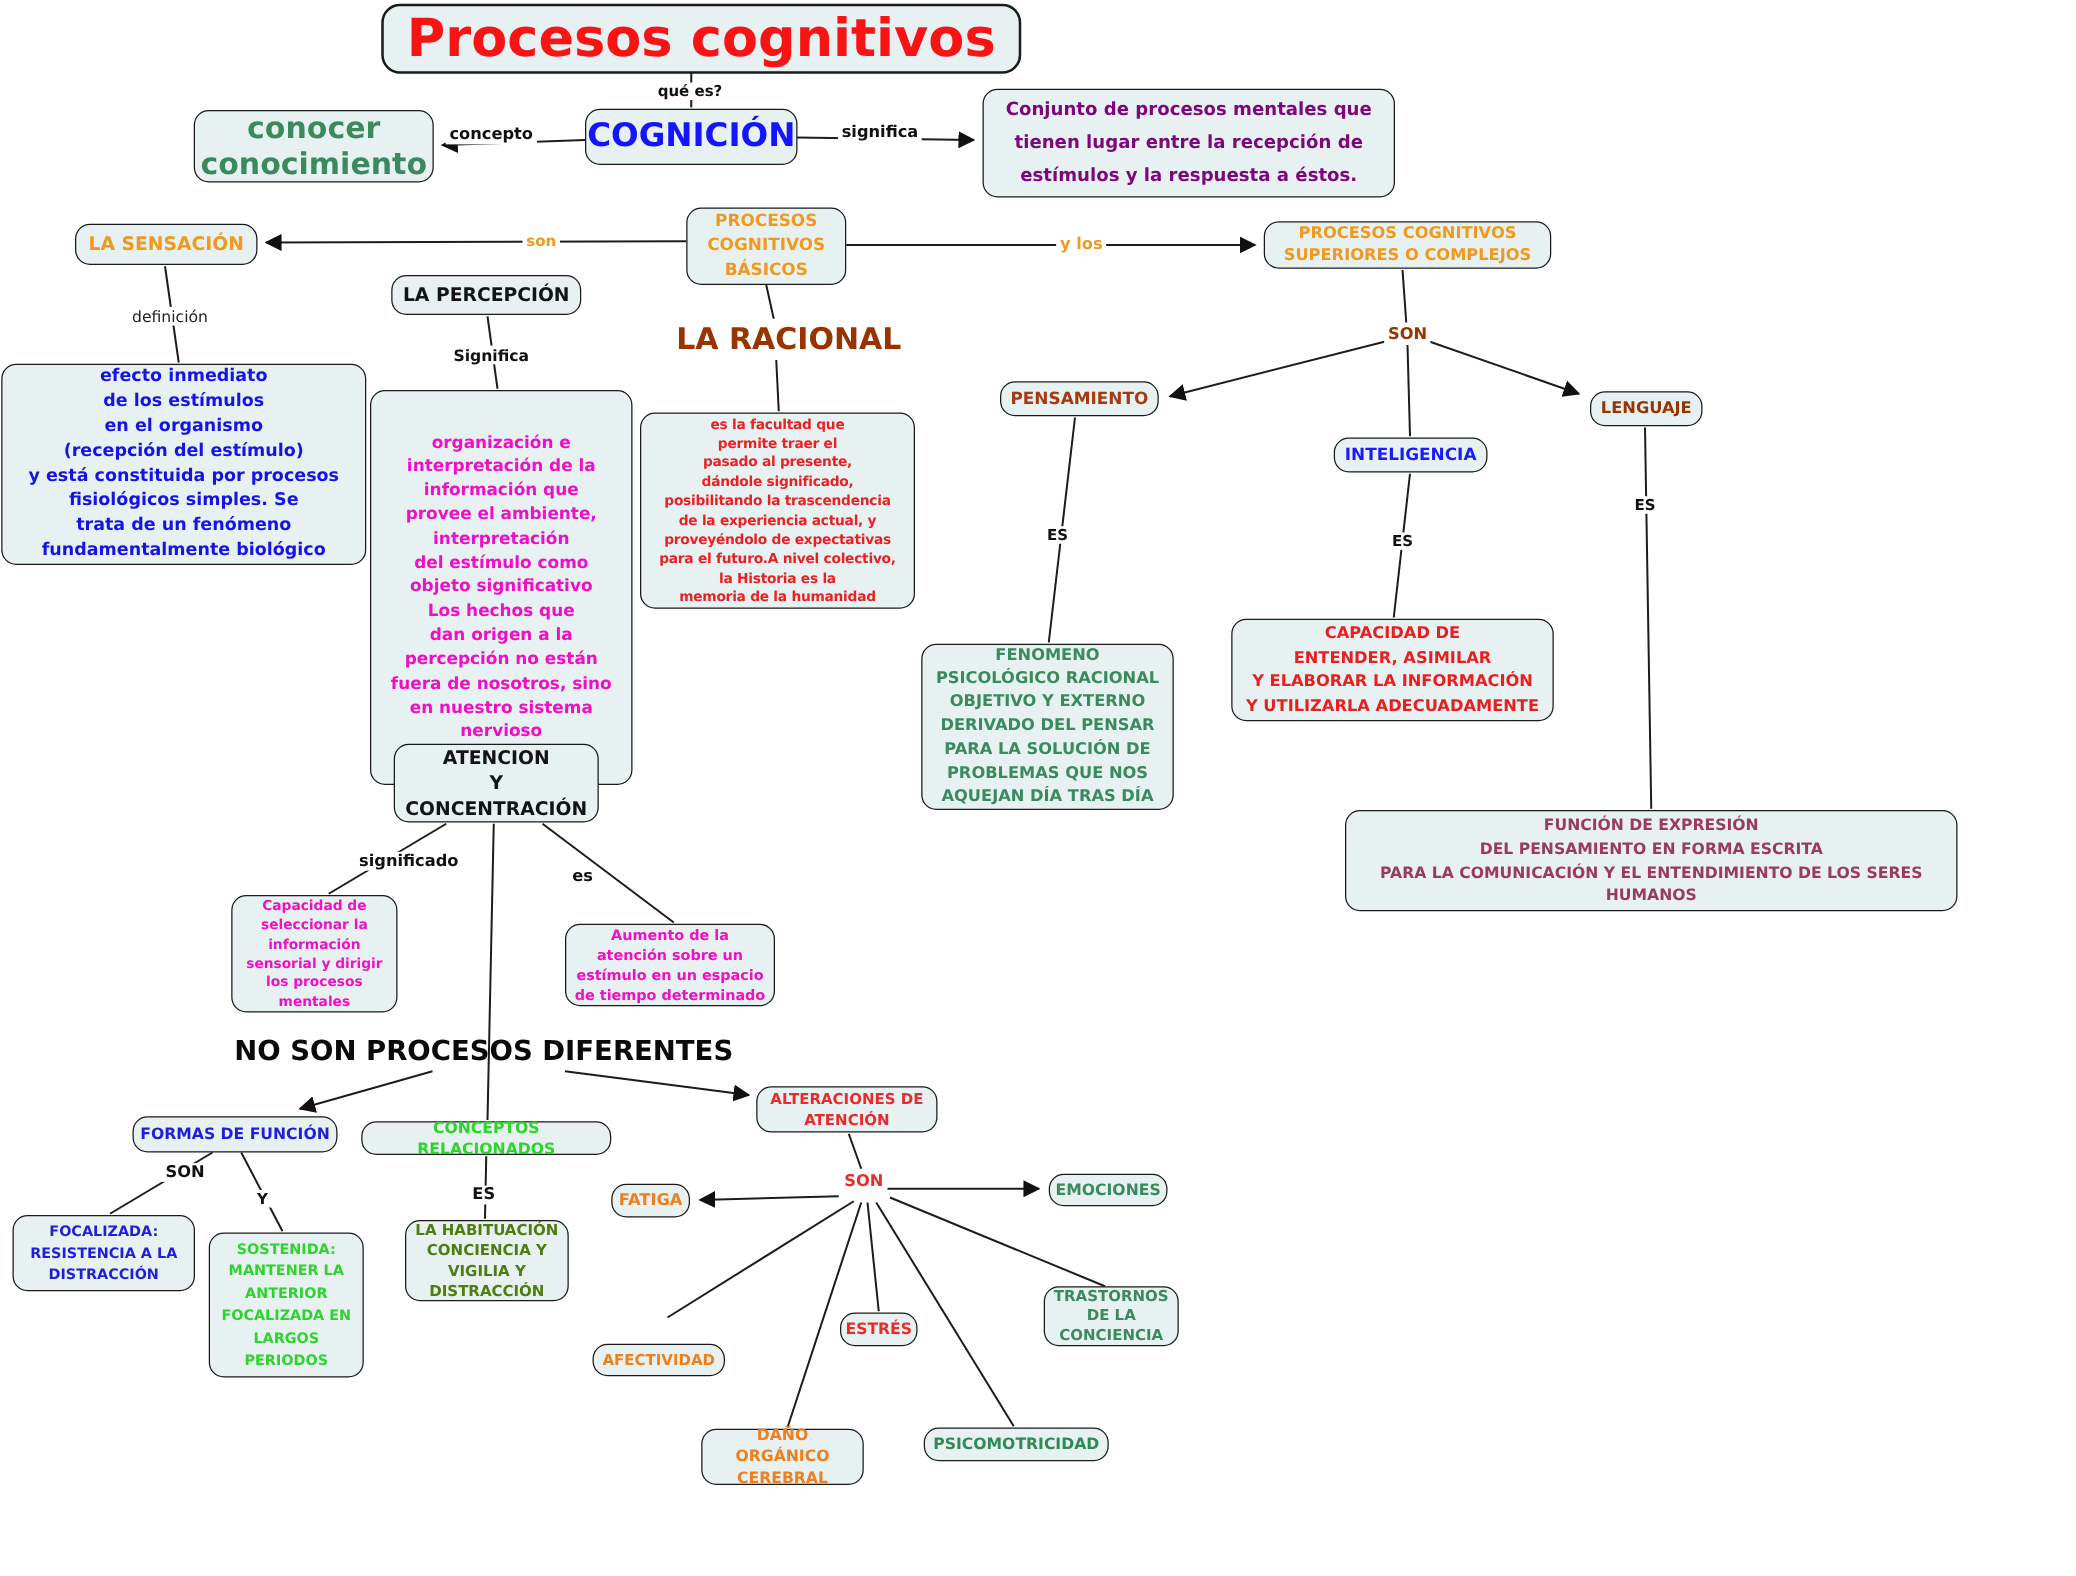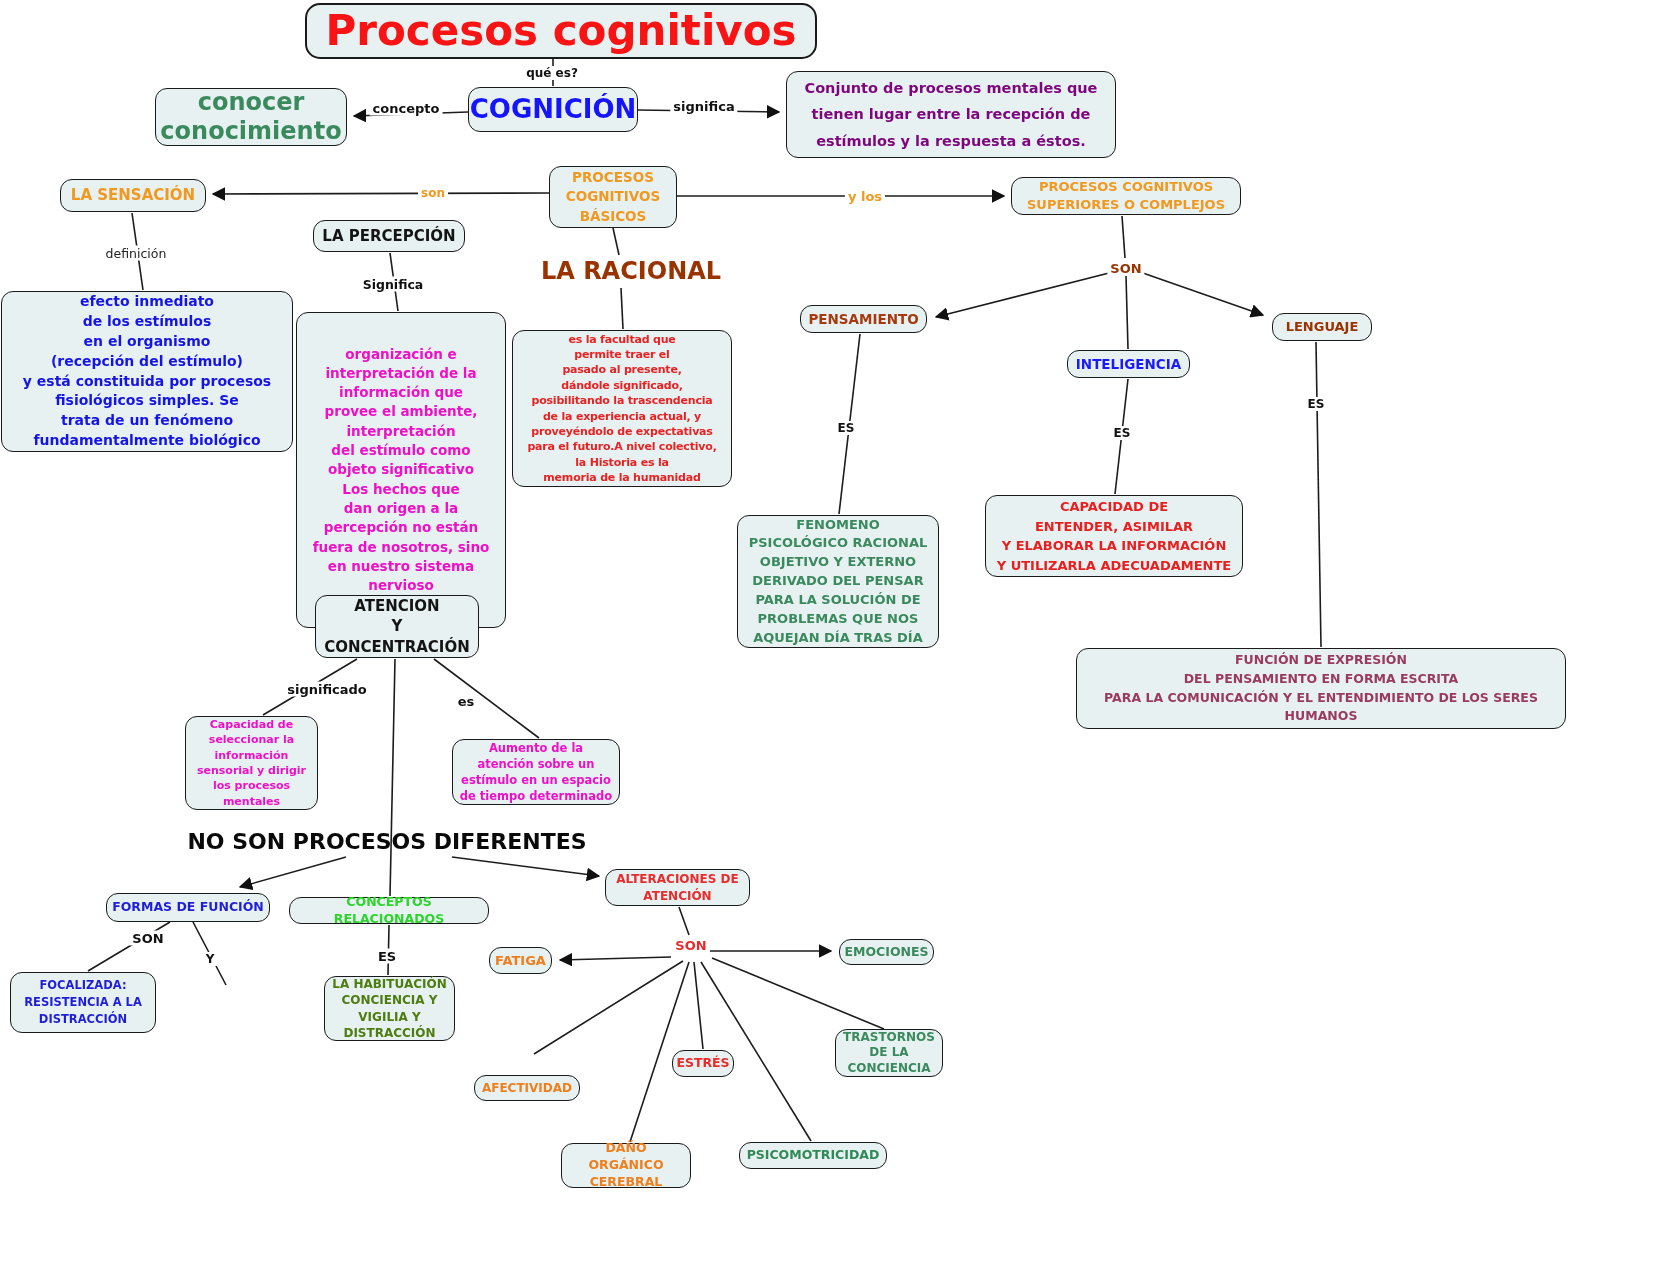"concepto" div.link-label { left: 406px -> 393px }
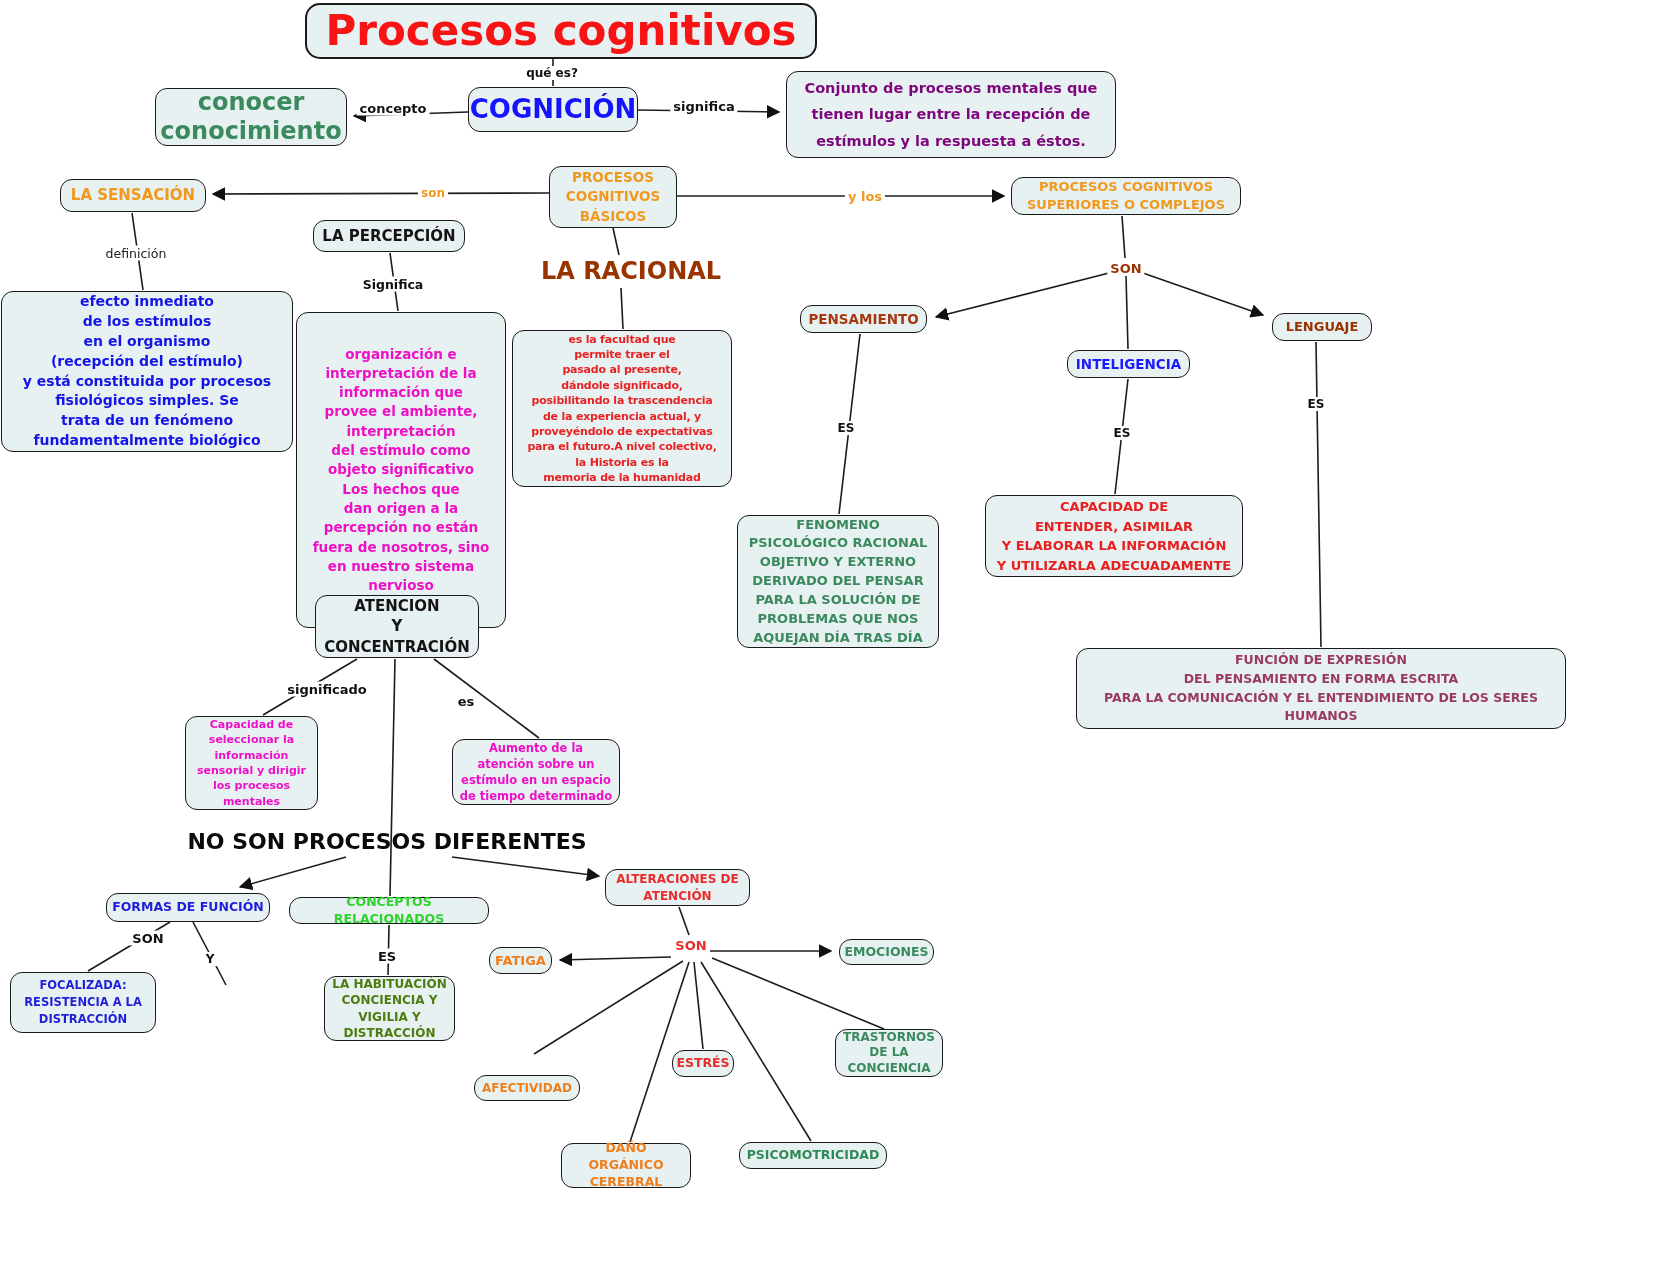"LENGUAJE" div.box { width: 100px -> 90px }
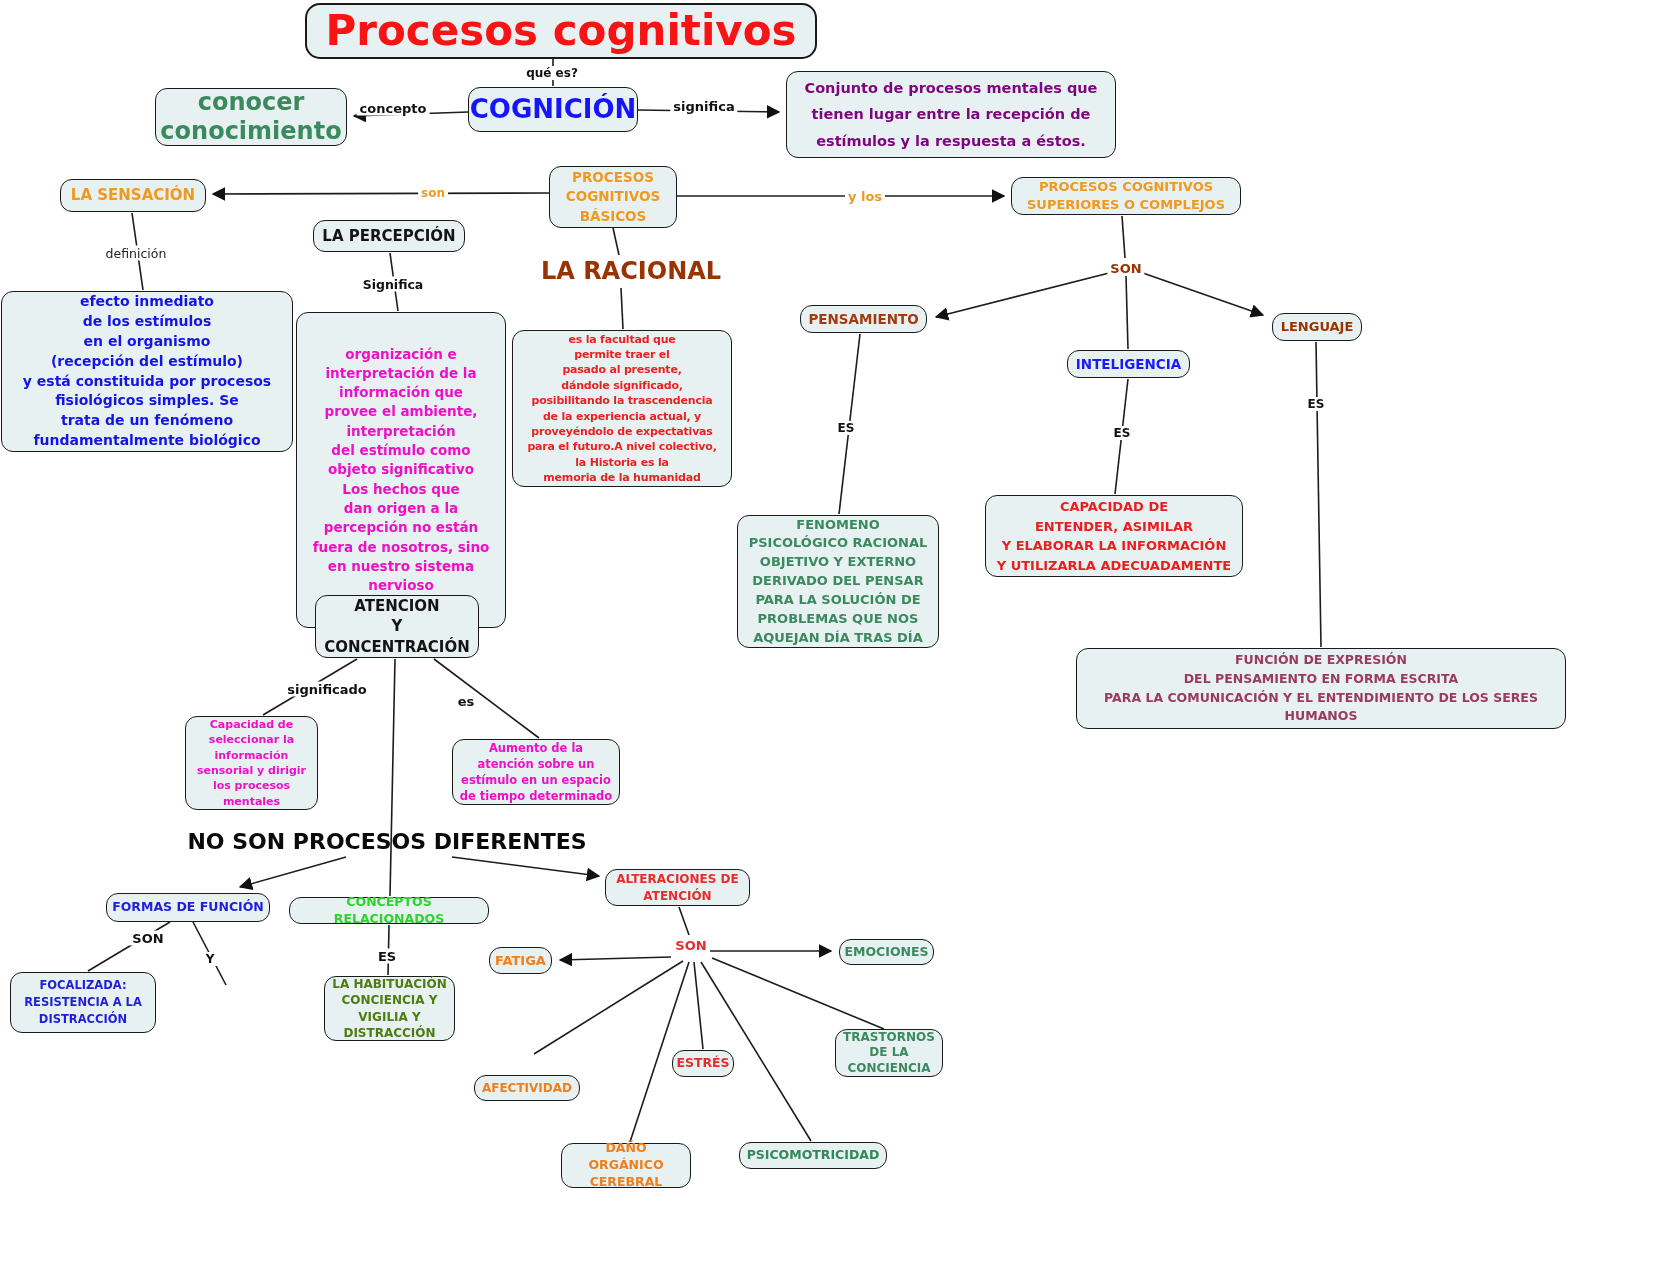"SOSTENIDA:" div.box { html: none -> <div>SOSTENIDA: MANTENER LA ANTERIOR FOCALIZADA EN LARGOS PERIODOS</div> }
